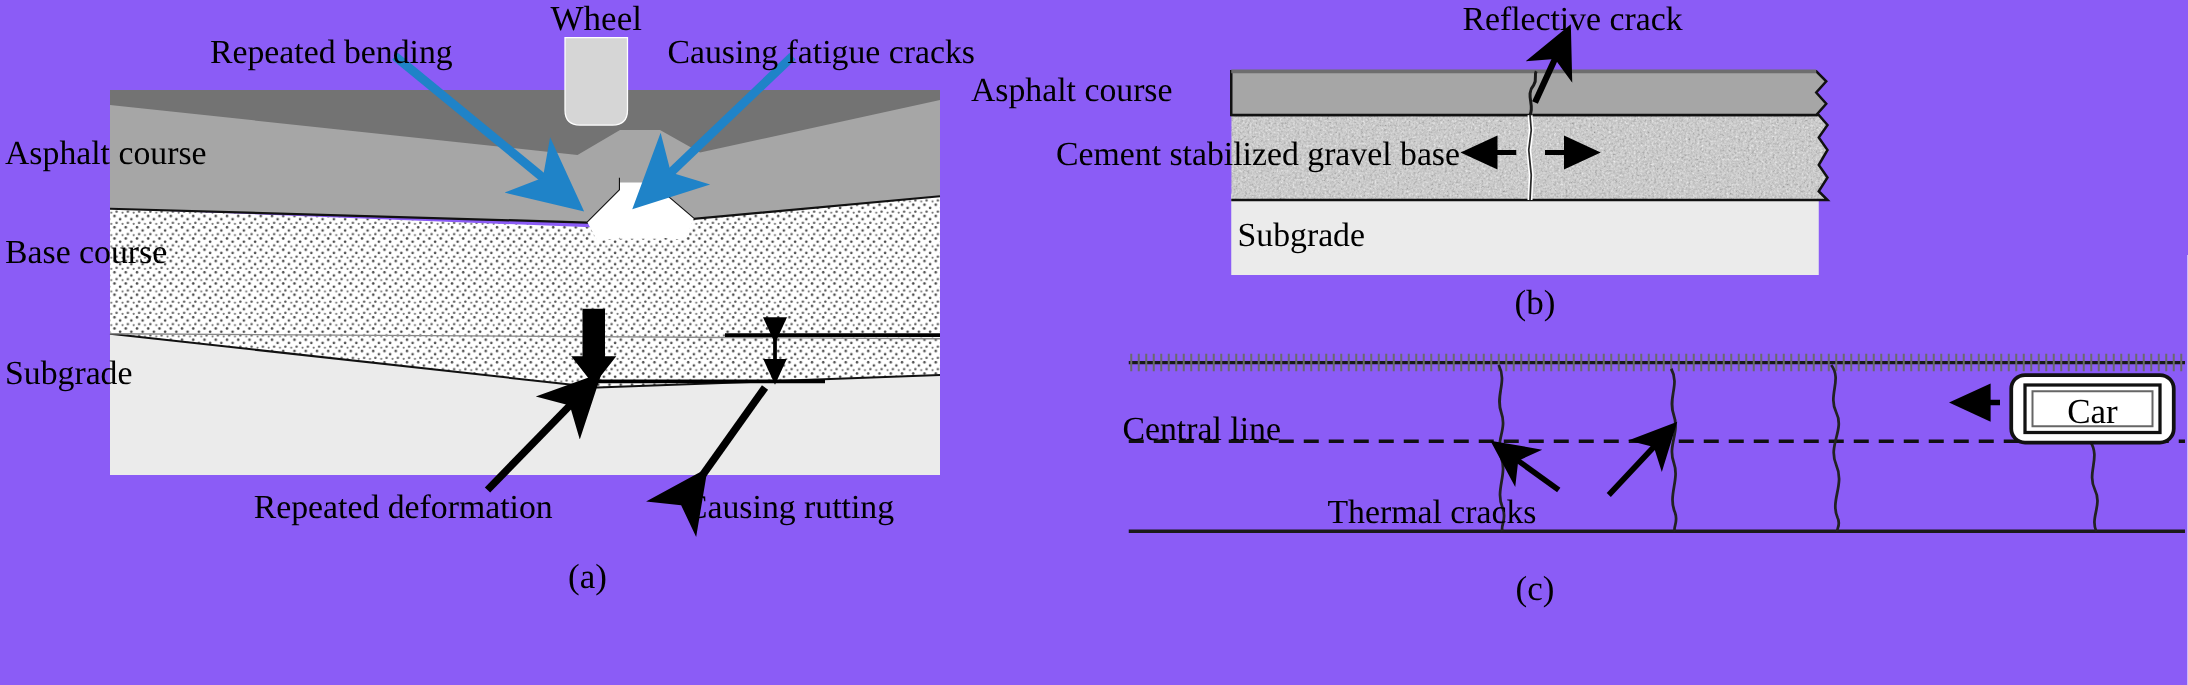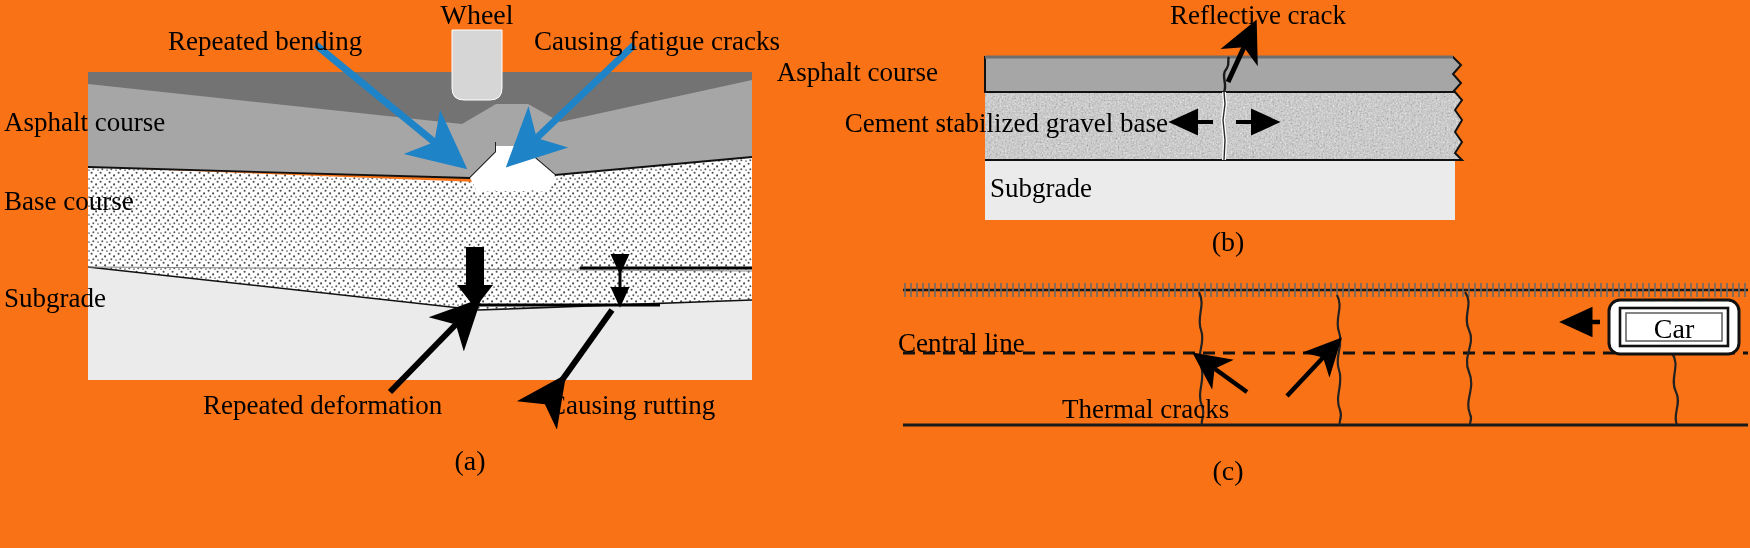"Wheel" #fig { background: #f97316 -> #8b5cf6 }
